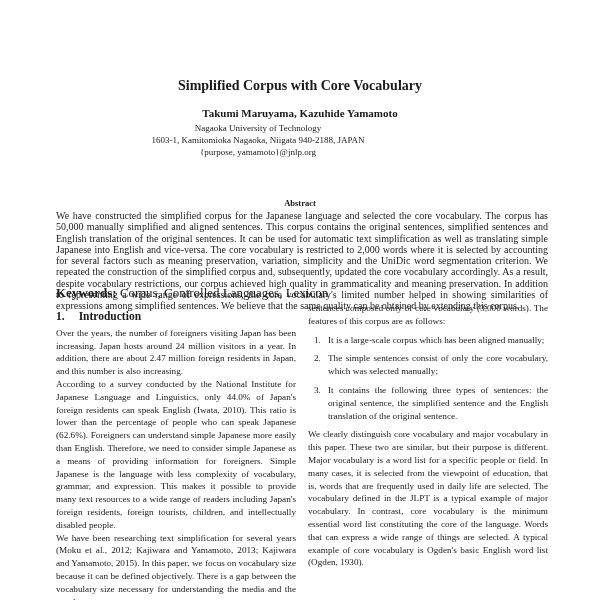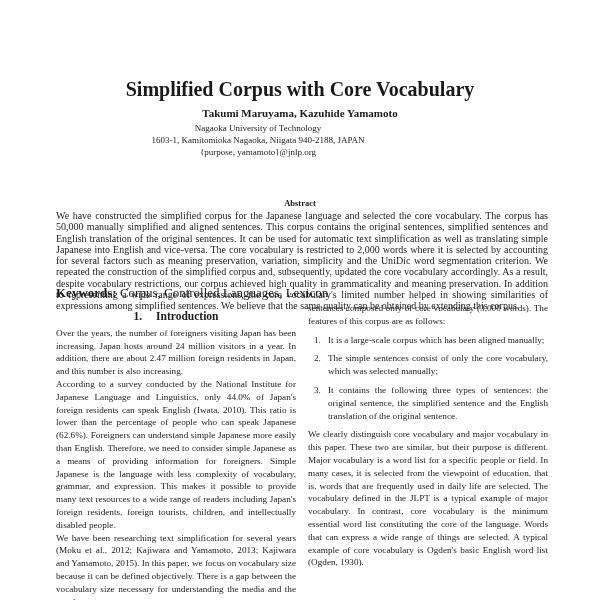"Simplified Corpus with Core Vocabulary" .title { font-size: 20px -> 14px }
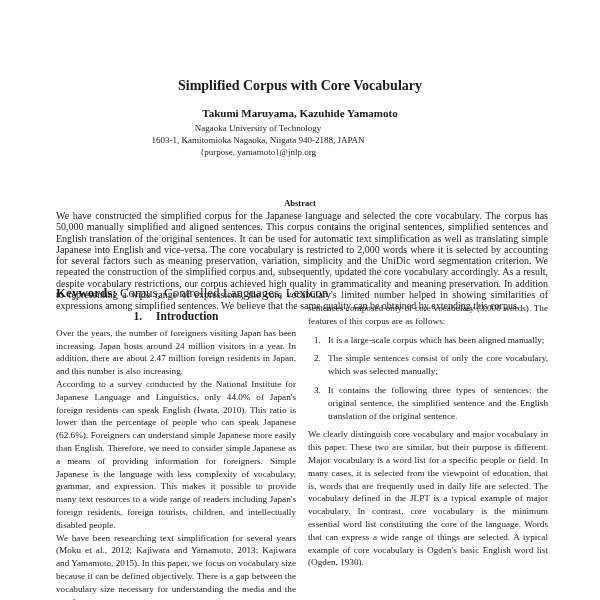"1. Introduction" .sec-head { text-align: center -> left }
